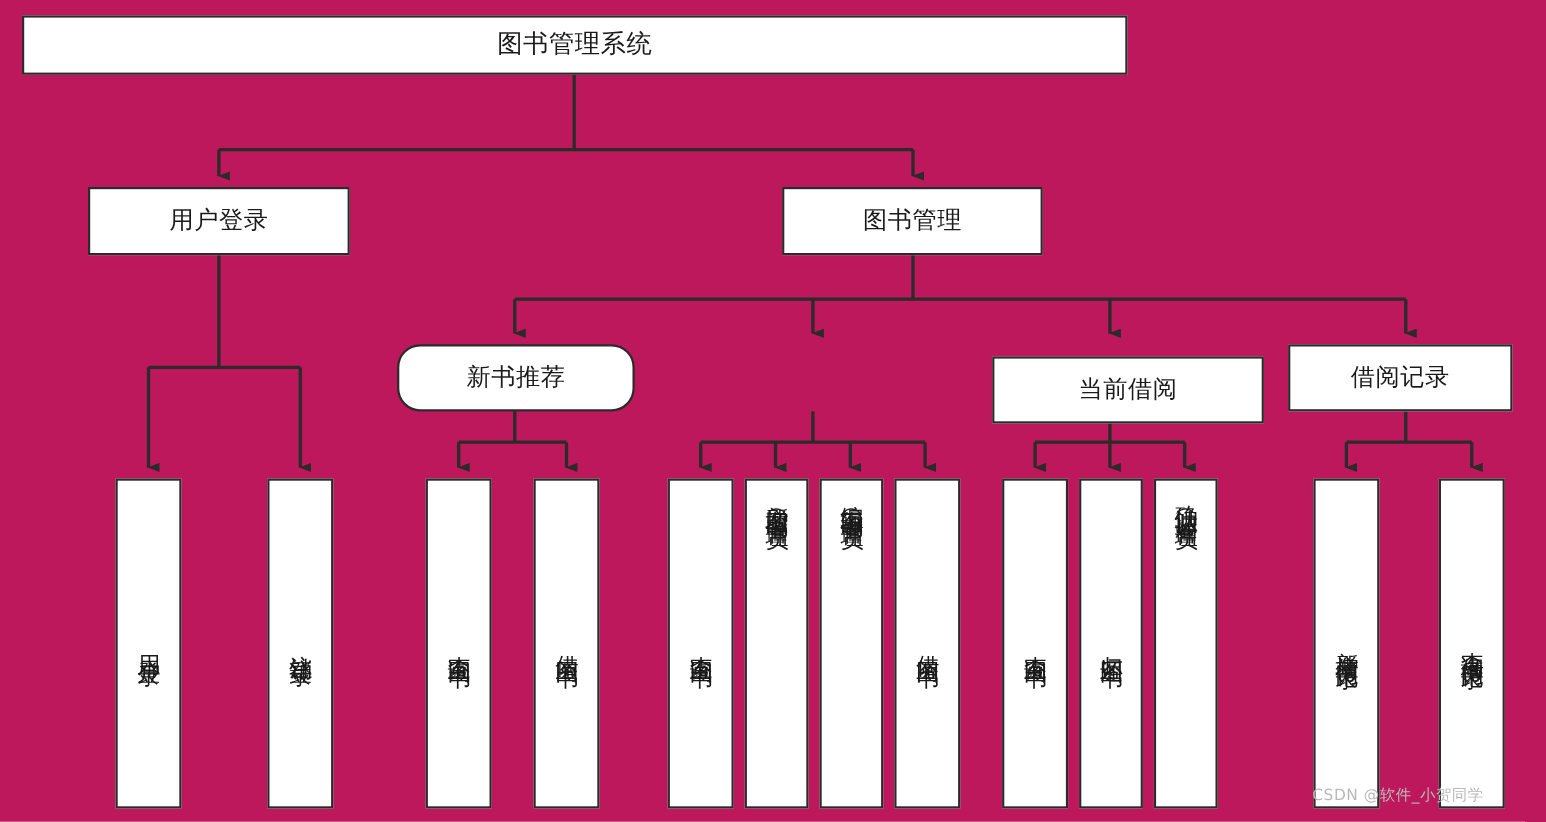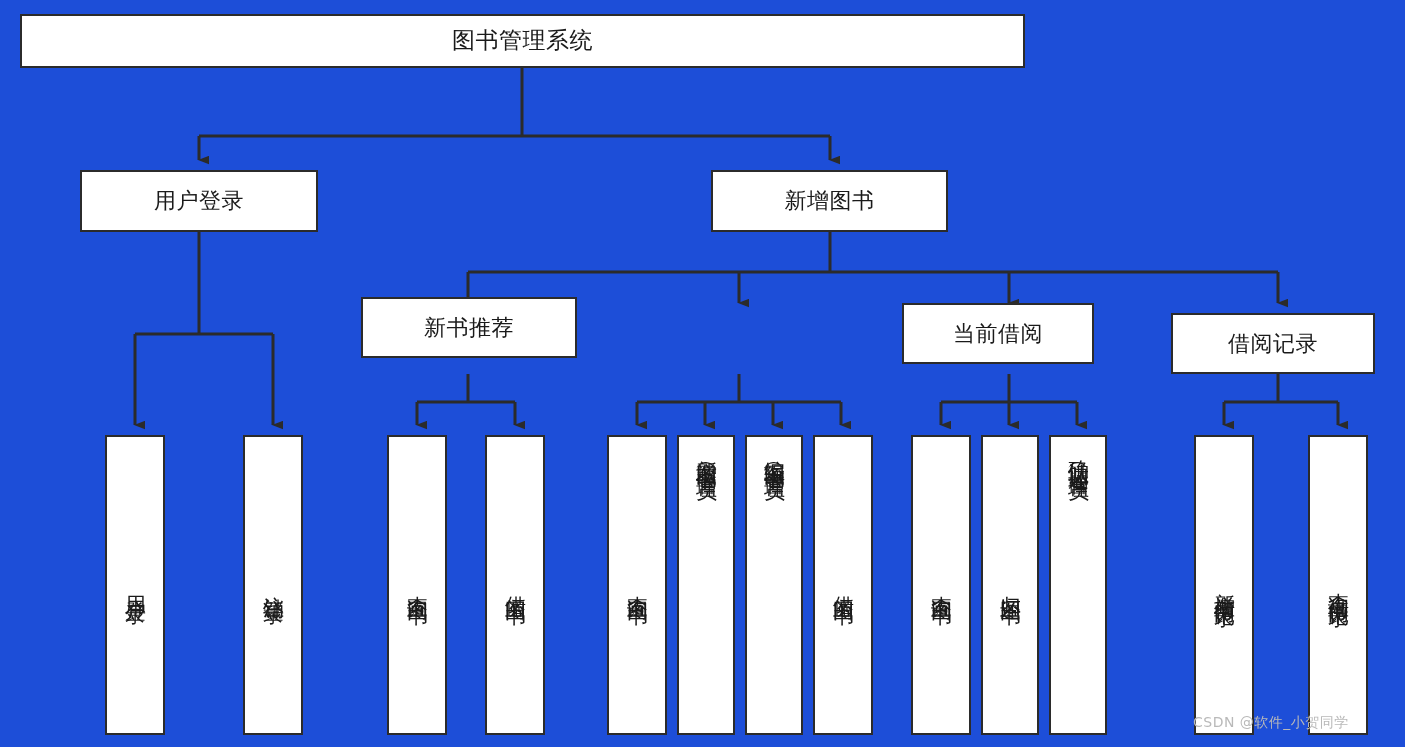"图书管理系统" #diagram-root { background: #1d4ed8 -> #be185d }
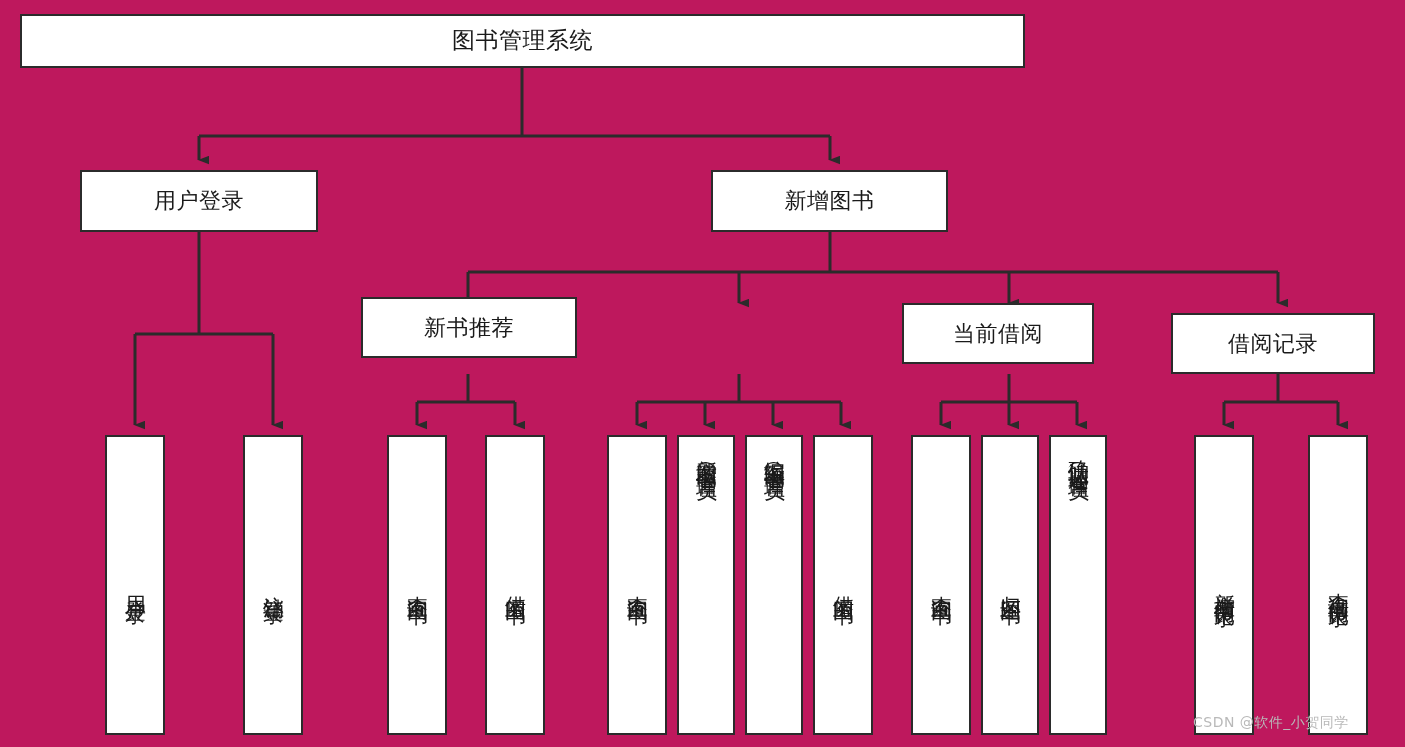"新增图书" span.node-label { text: 新增图书 -> 图书管理 }
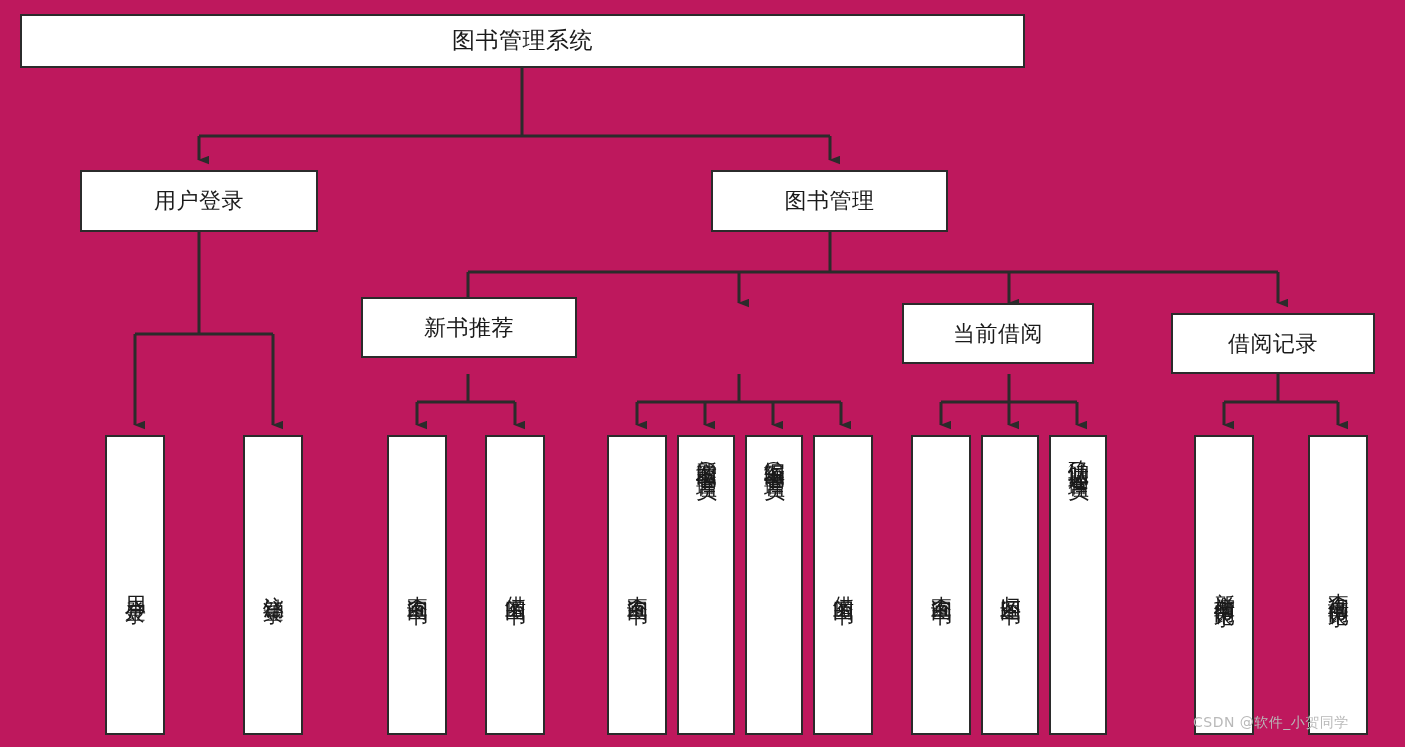"新书推荐" div.node { border-radius: none -> 21px; top: 297px -> 313px }
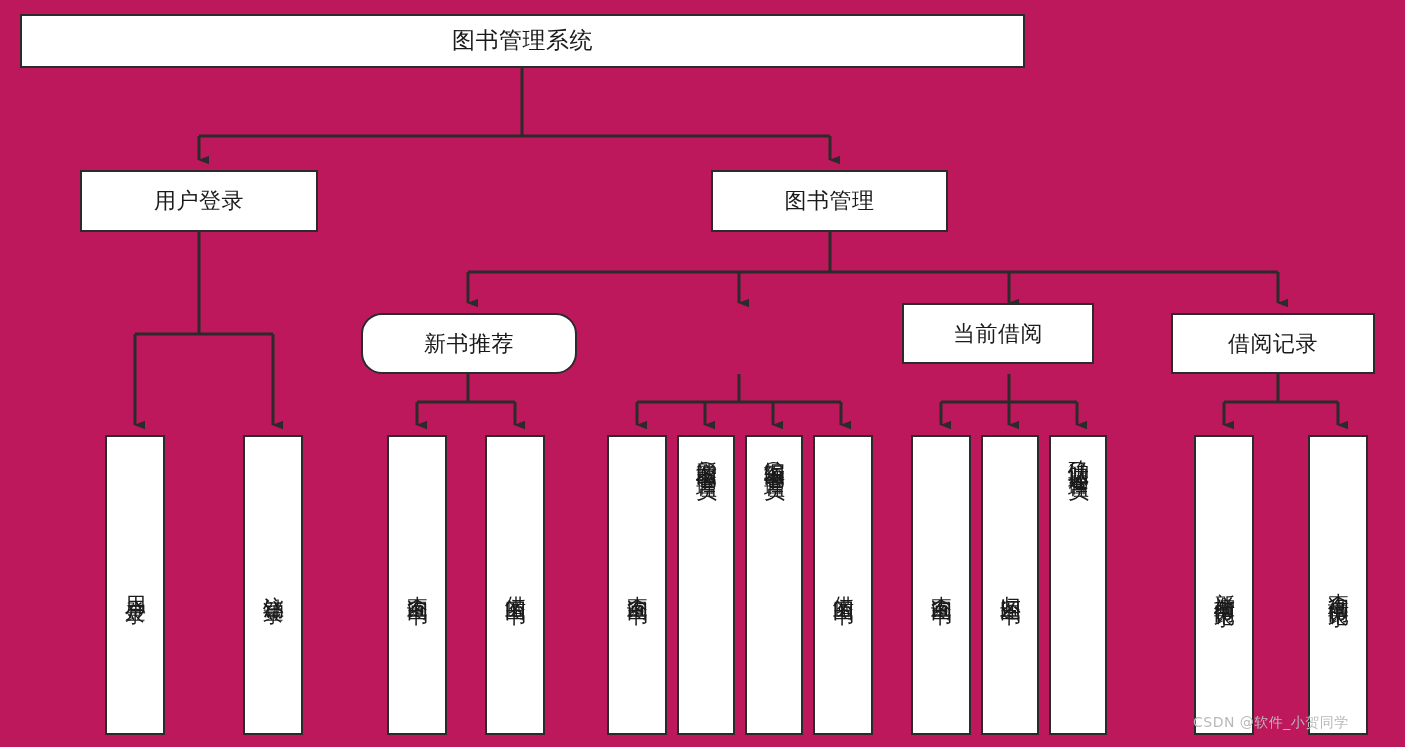"当前借阅" div.node { top: 303px -> 324px; width: 192px -> 247px }
